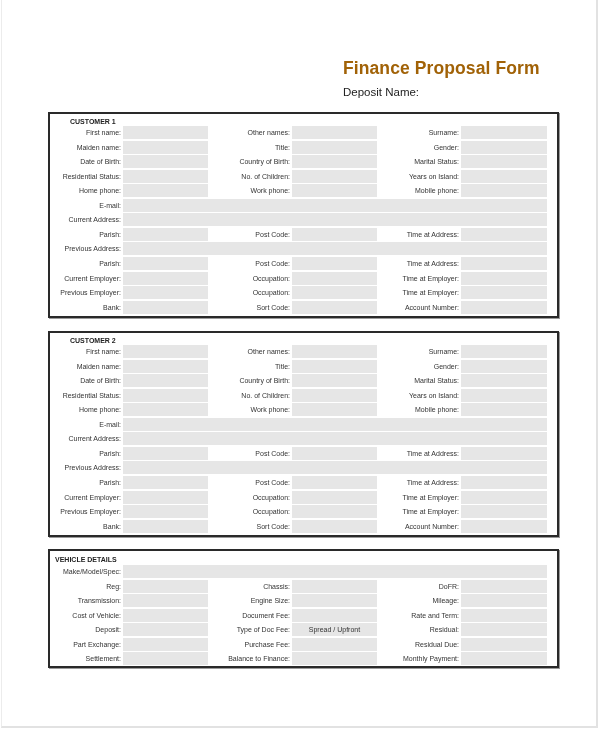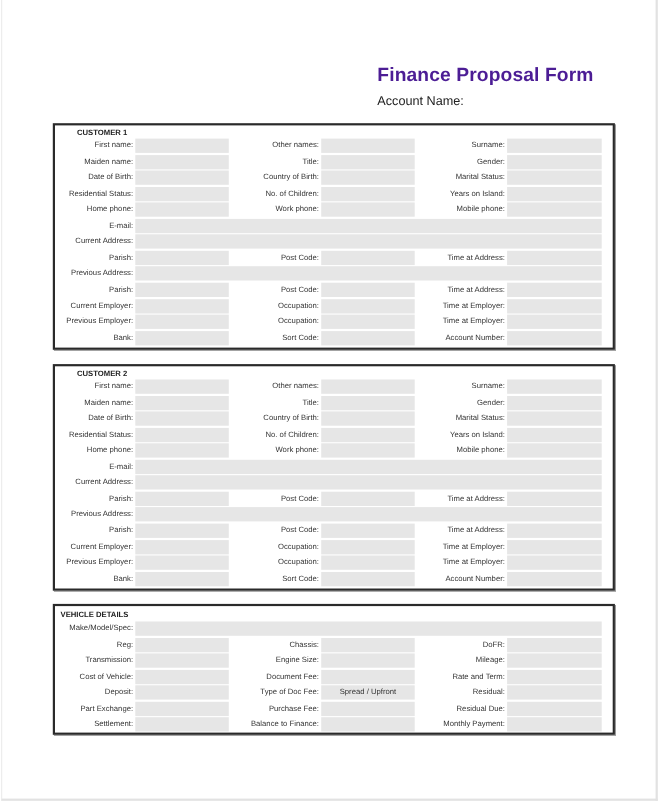"Finance Proposal Form" .title { color: #4c1d95 -> #a16207 }
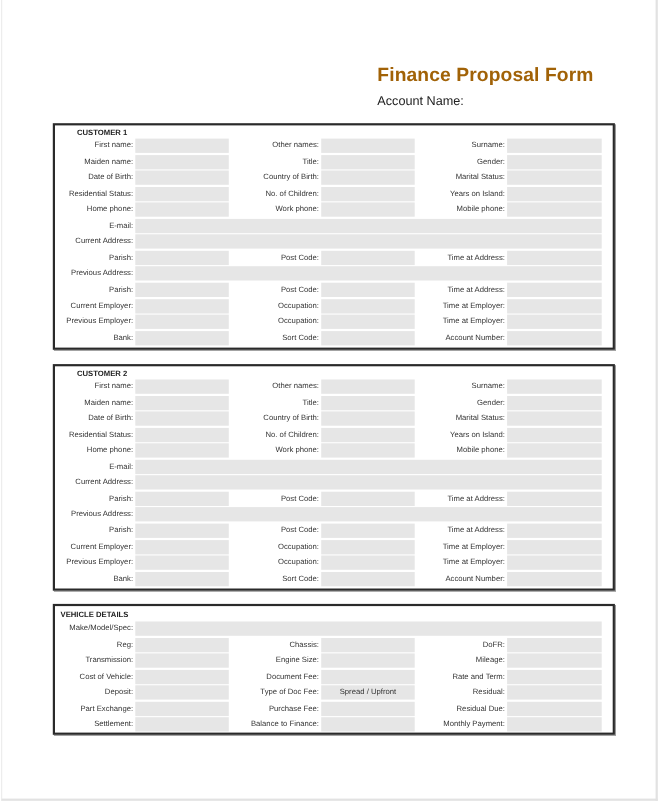"Account Name:" div.dealer { text: Account -> Deposit }
